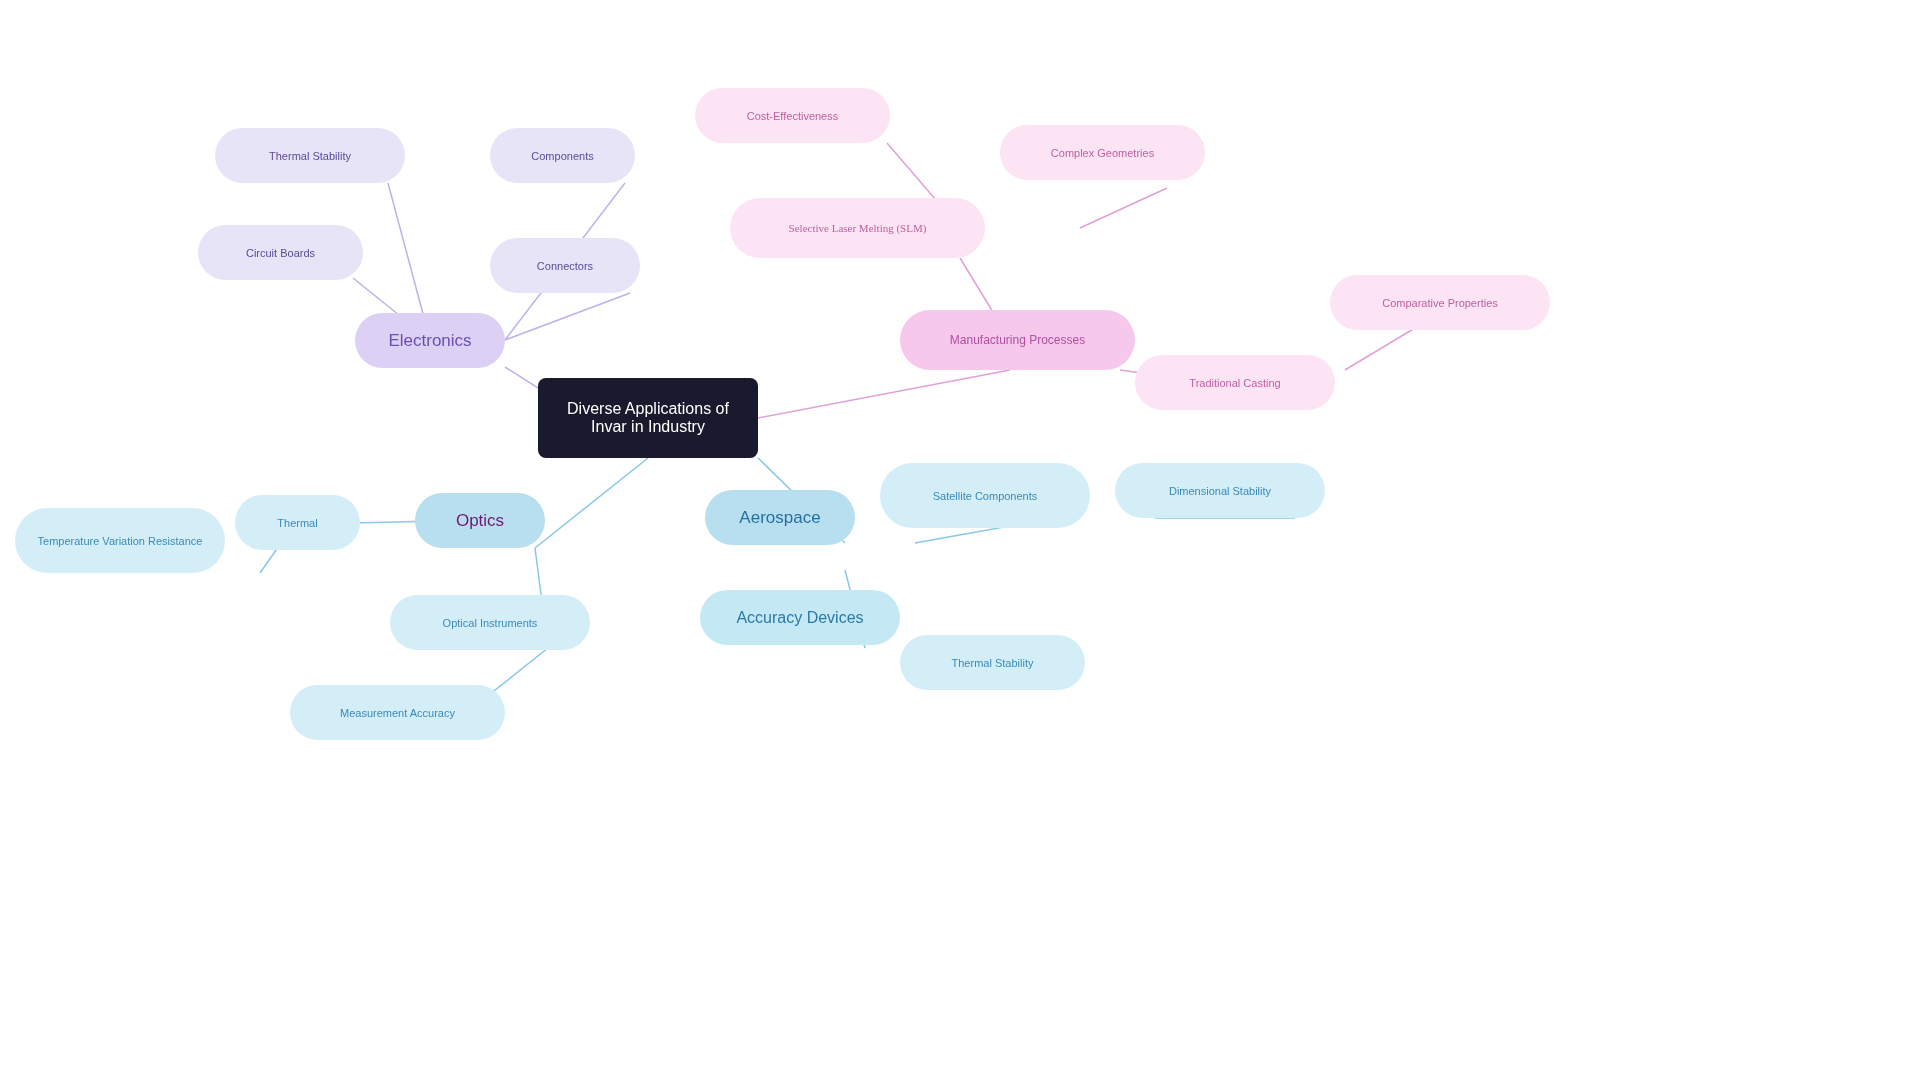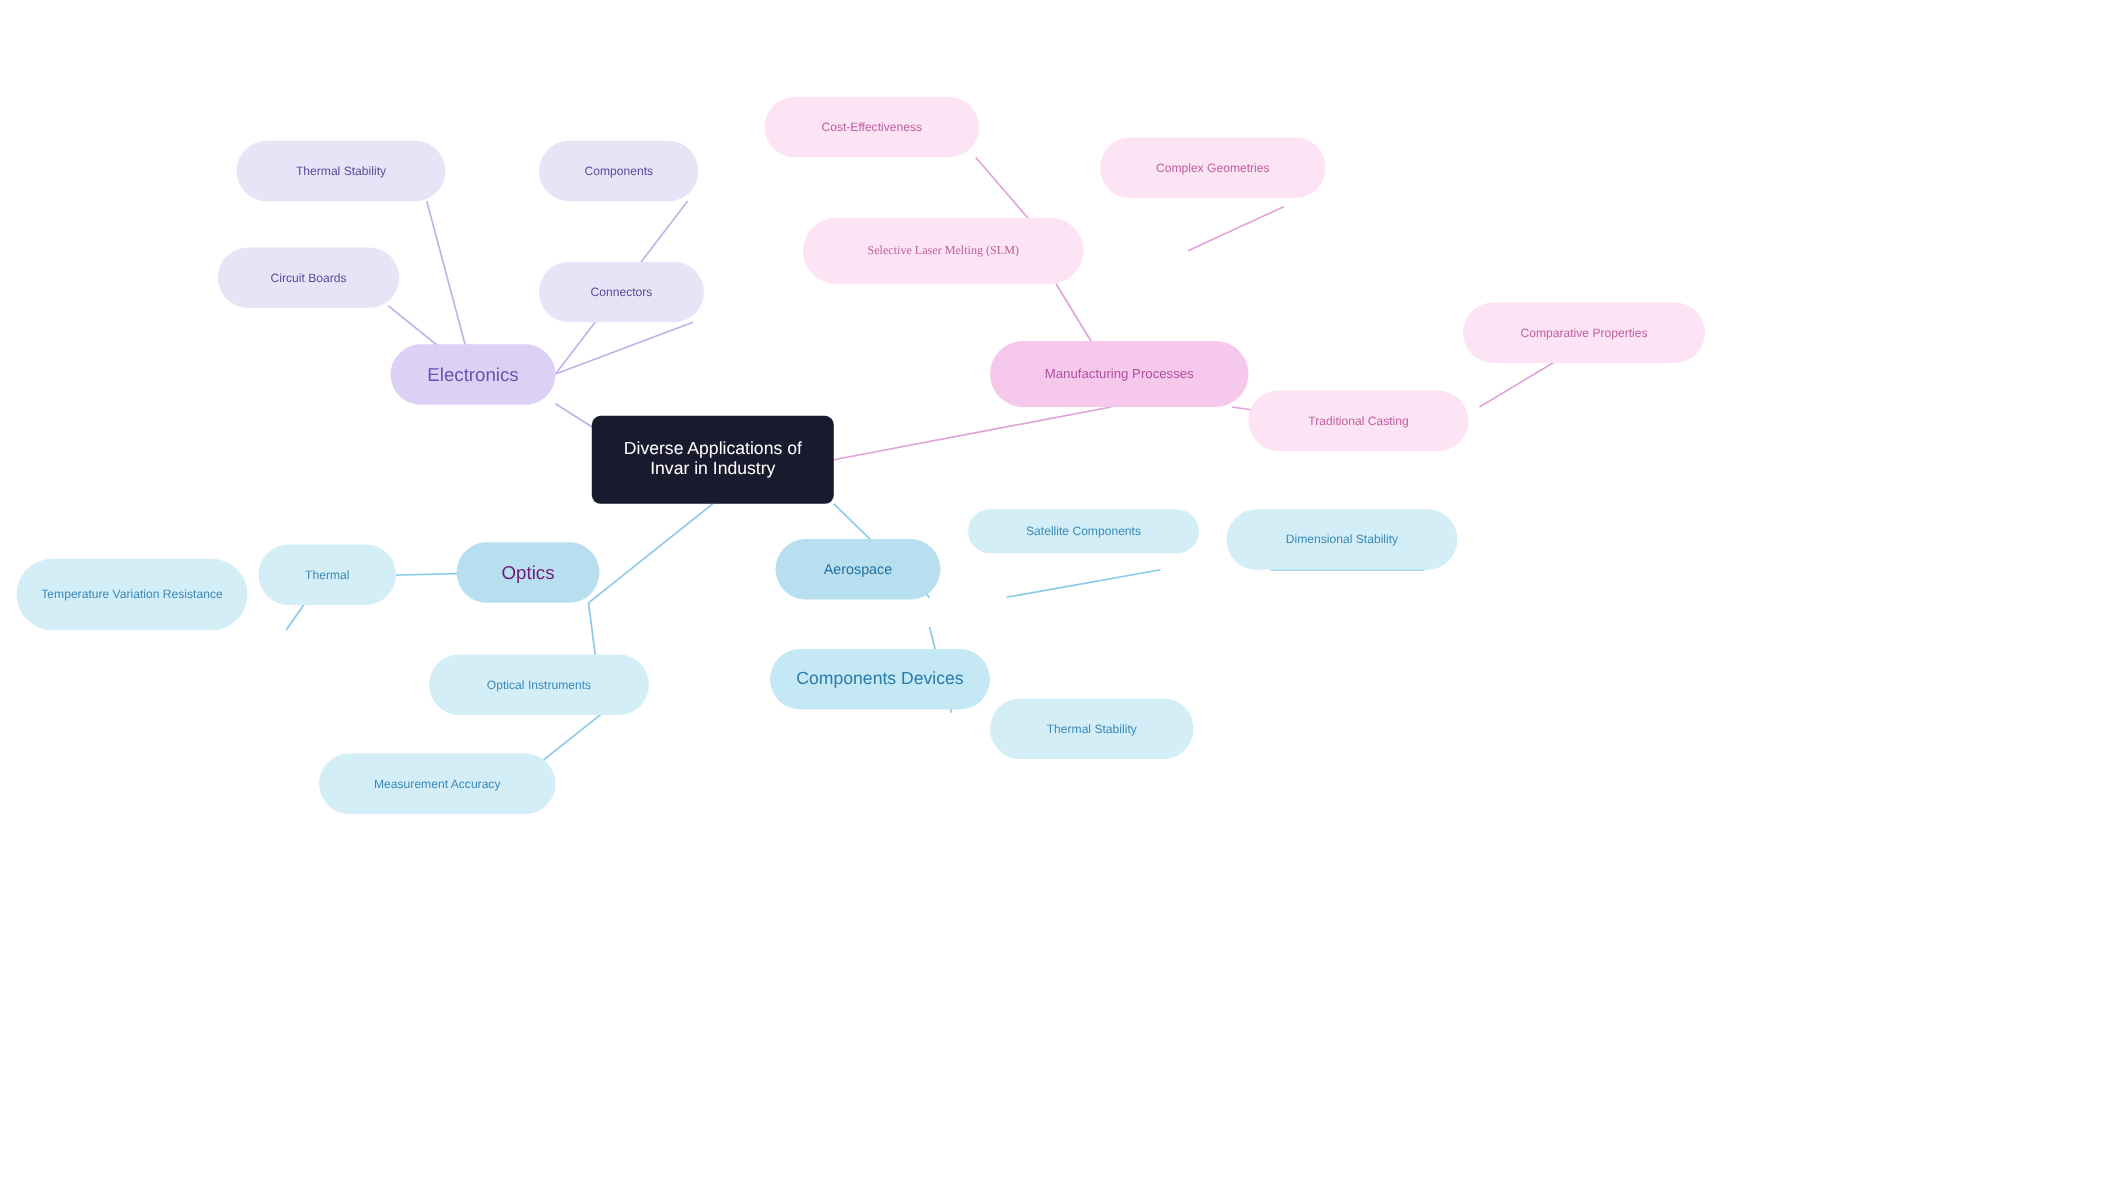"Satellite Components" div.node { height: 40px -> 65px }
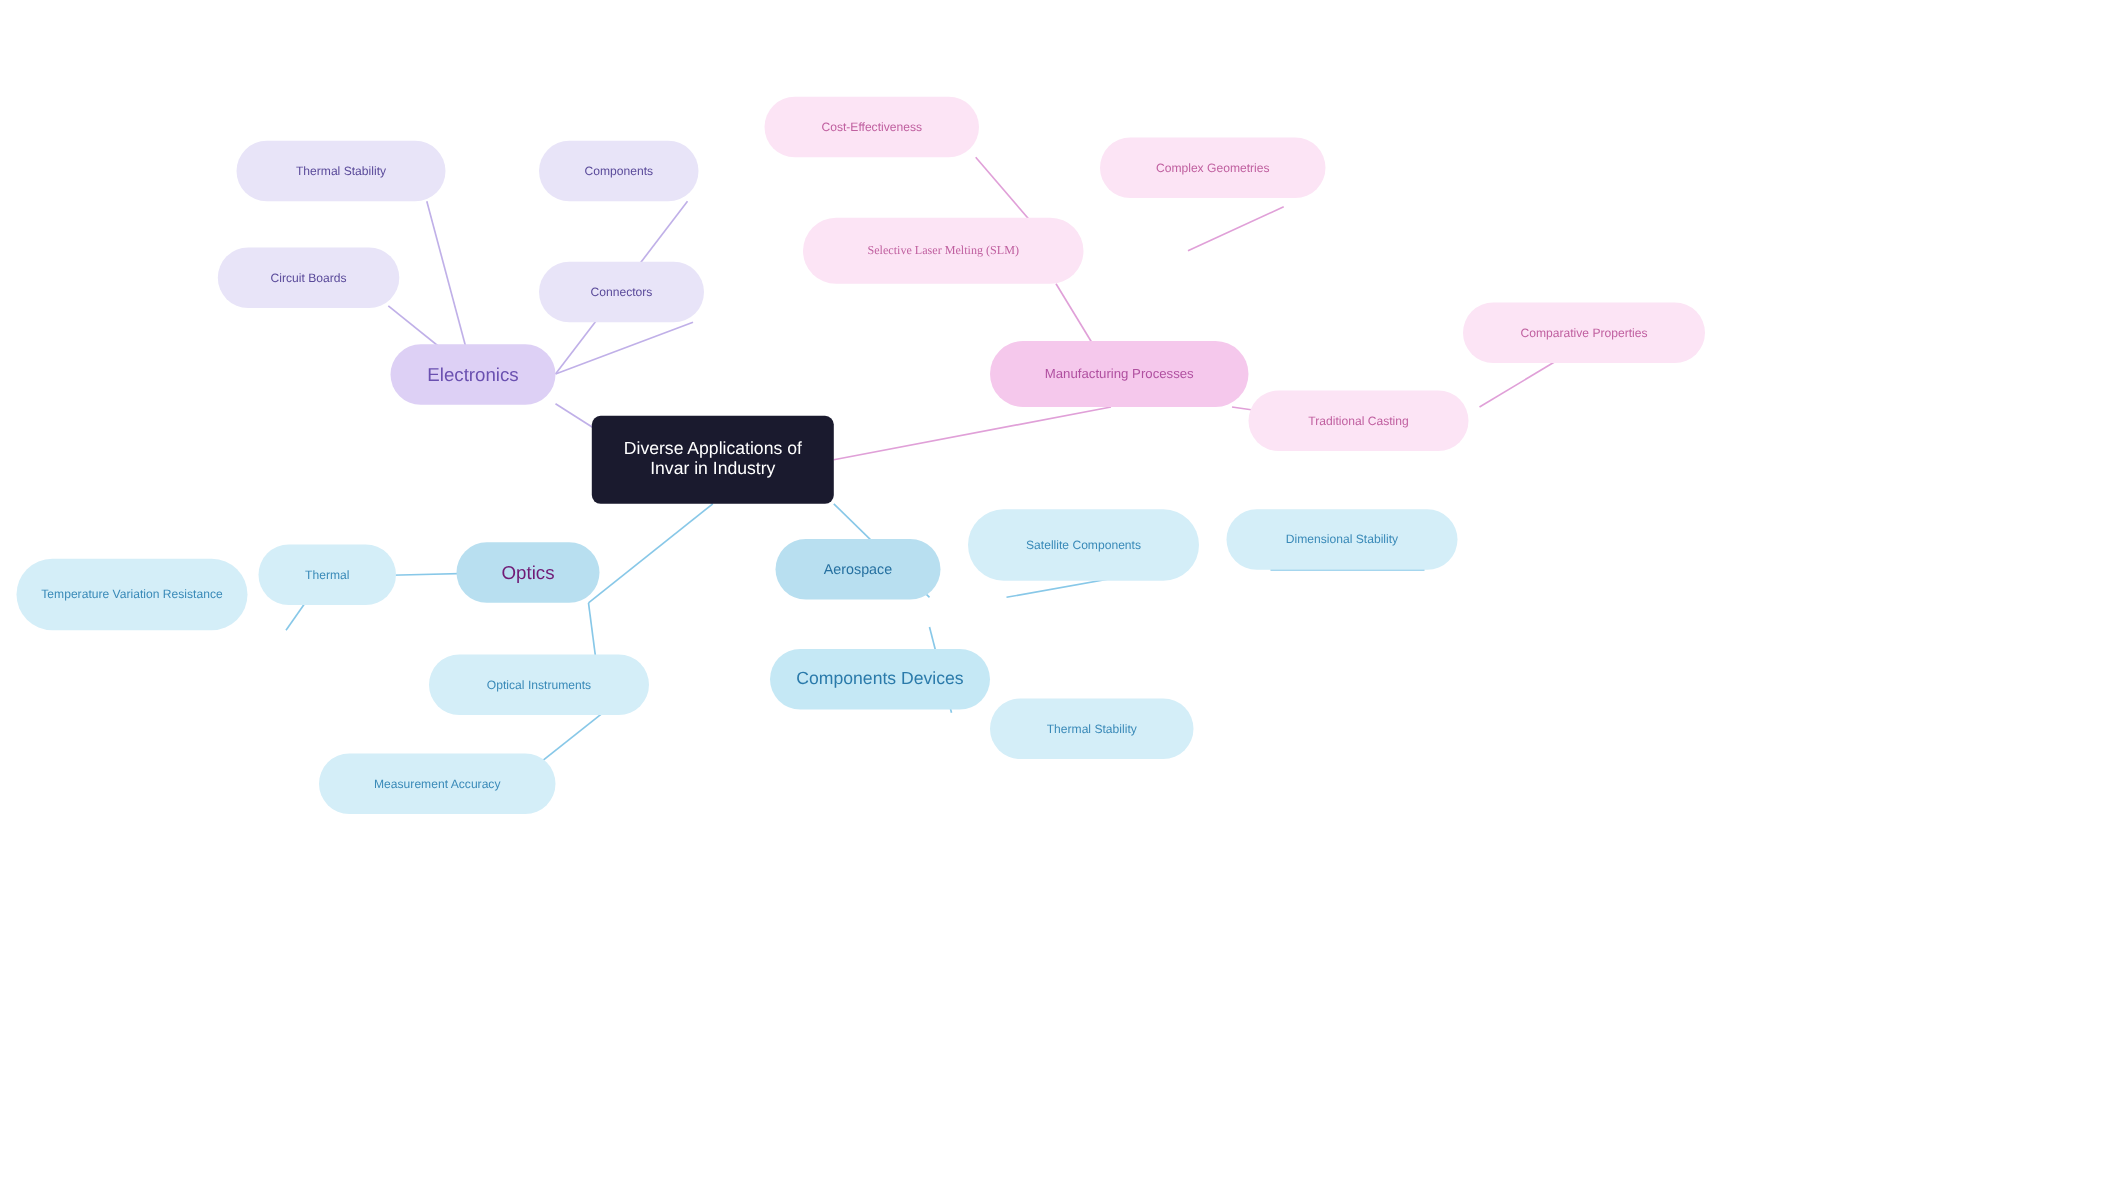"Aerospace" div.node { font-size: 13px -> 17px }
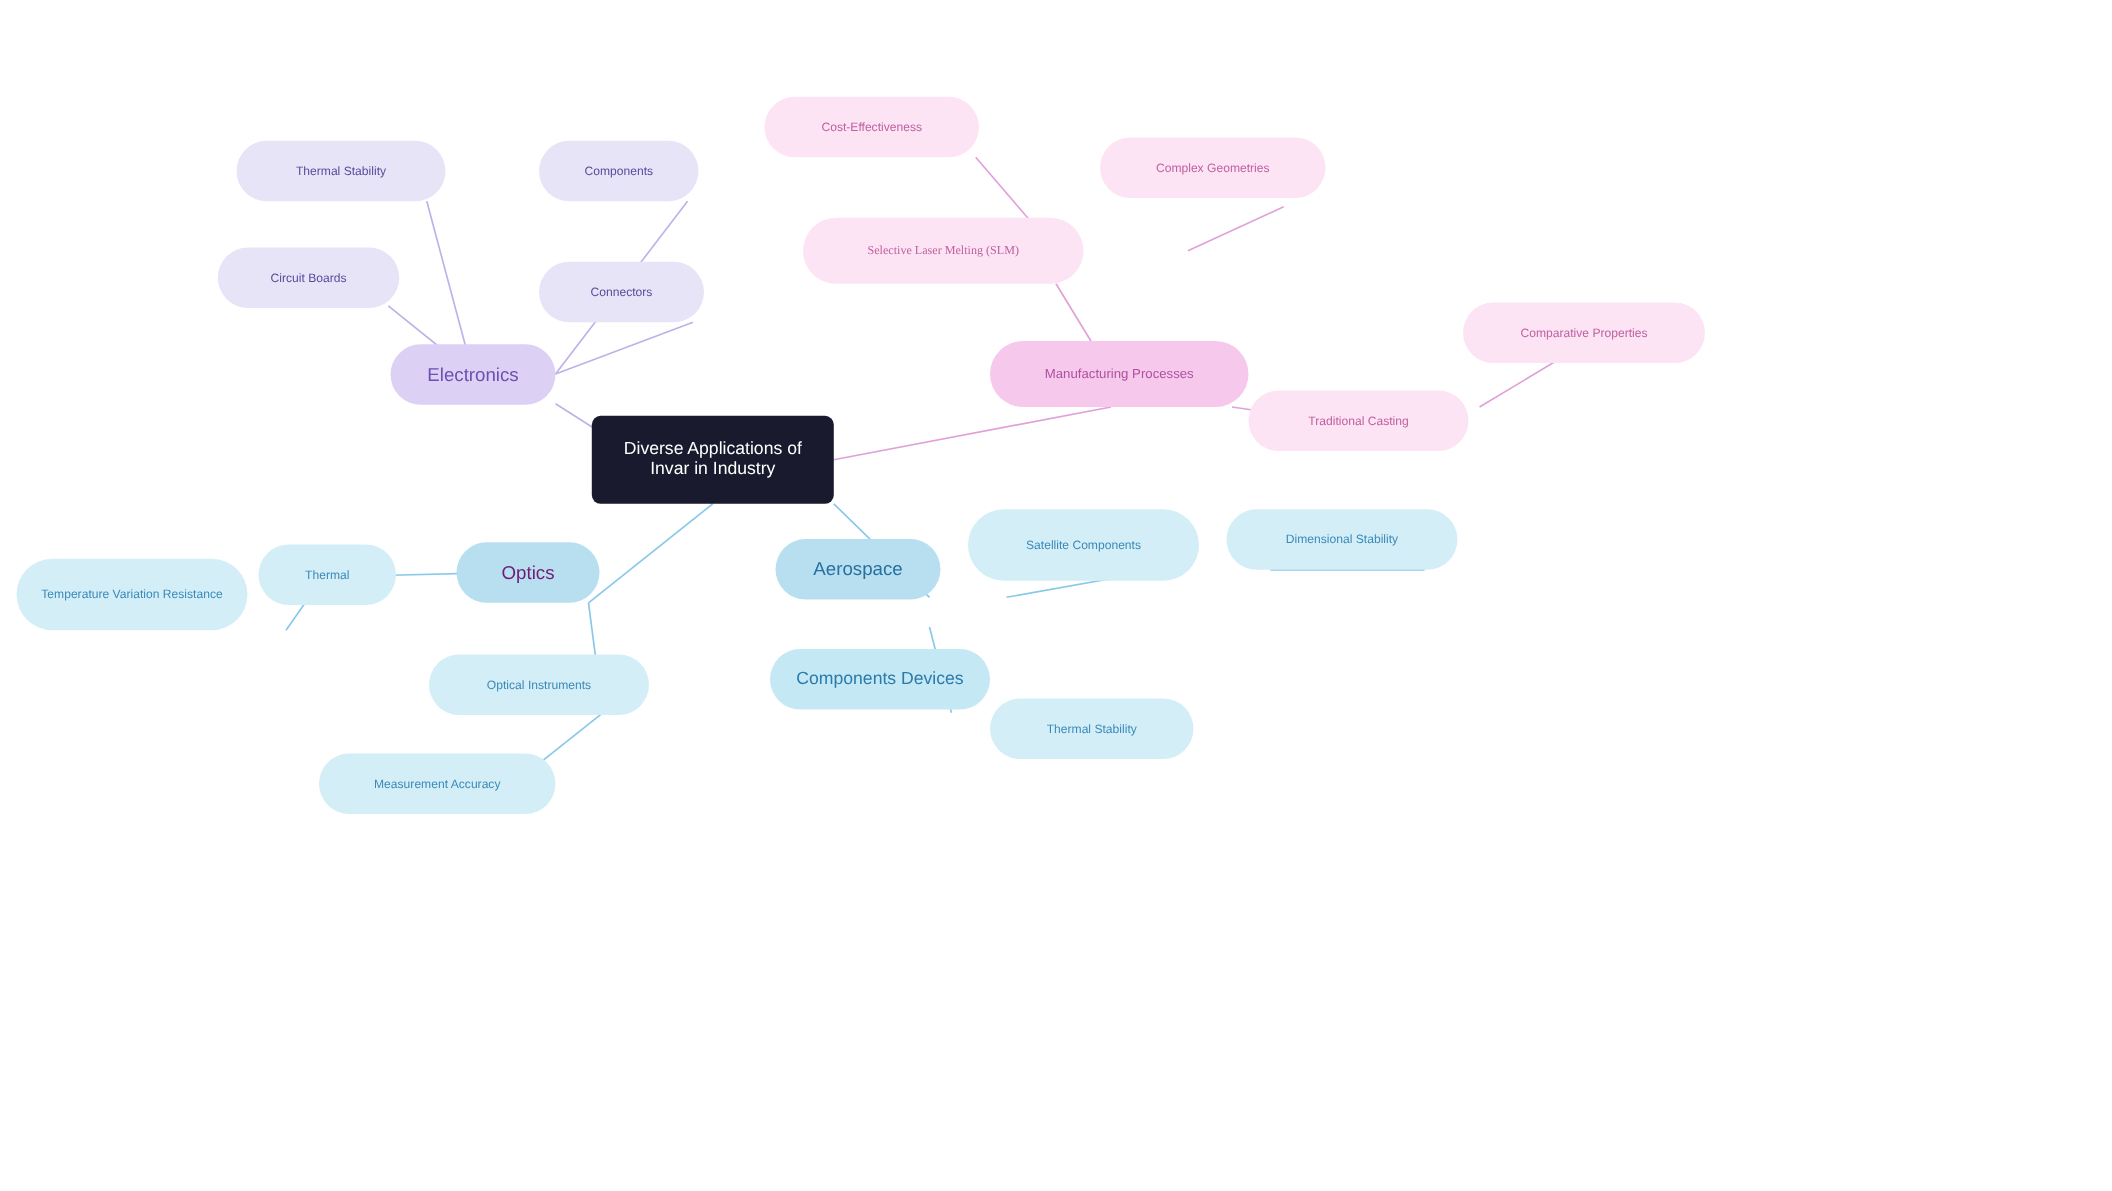"Components Devices" div.node { text: Components -> Accuracy }
